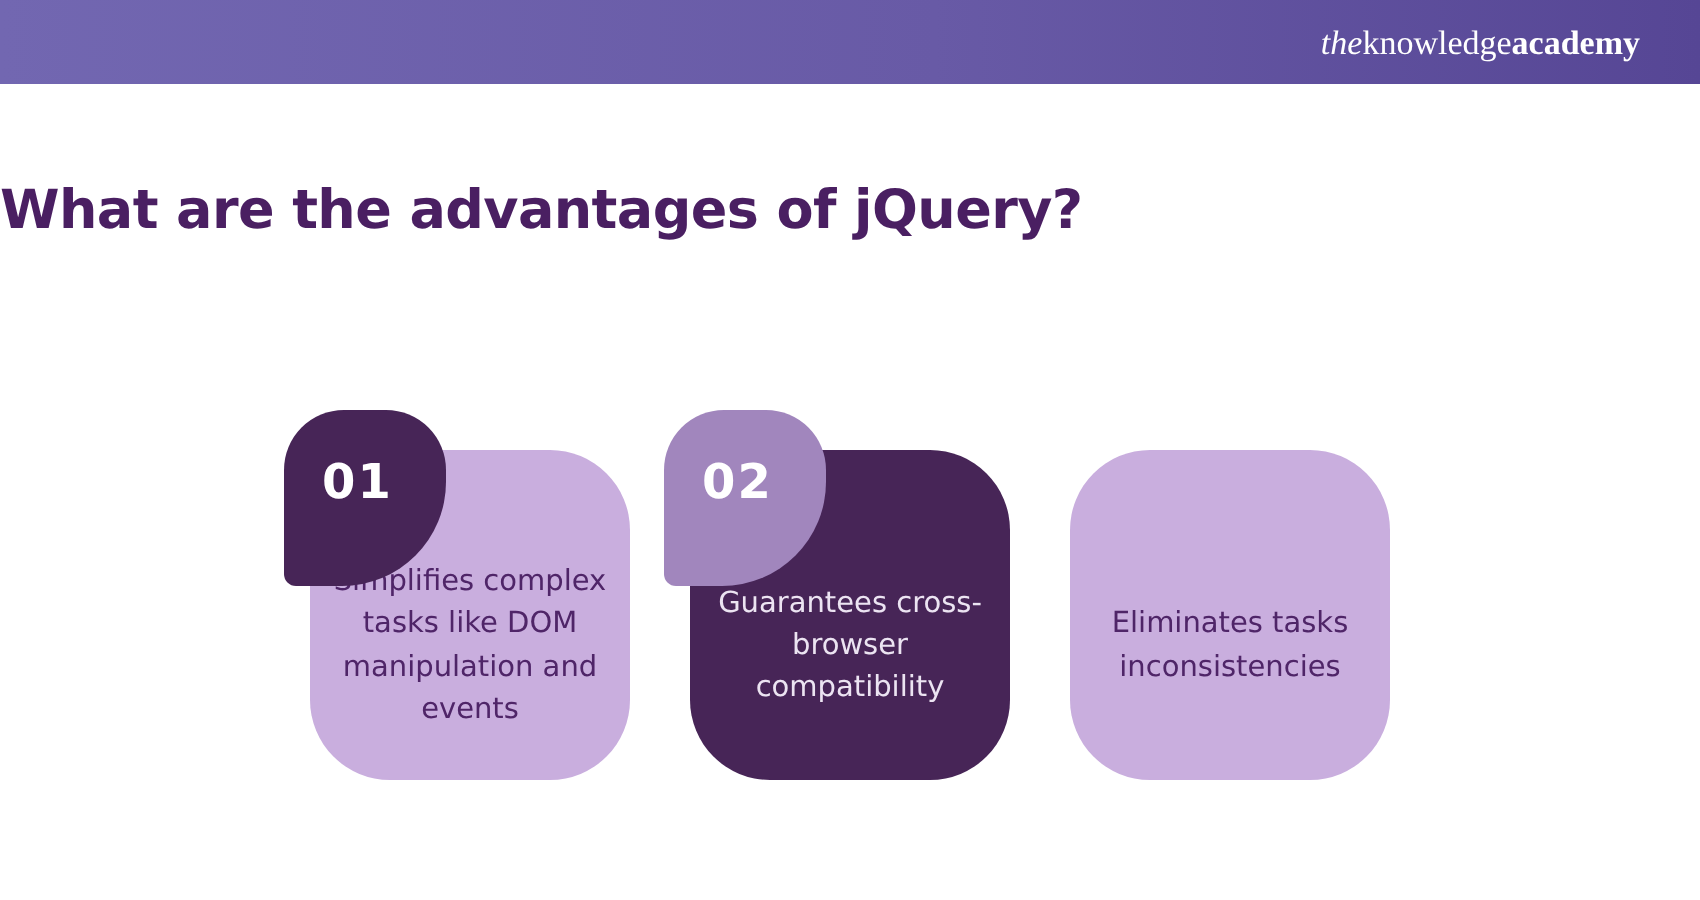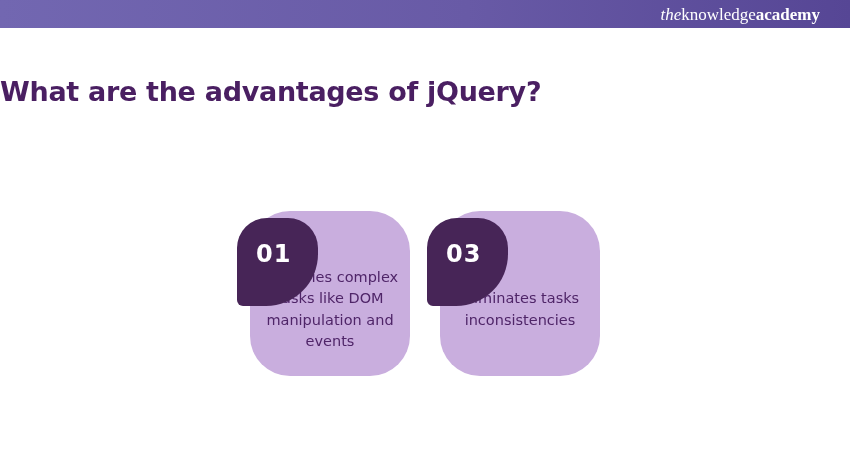"theknowledgeacademy" .header-bar { height: 28px -> 42px }
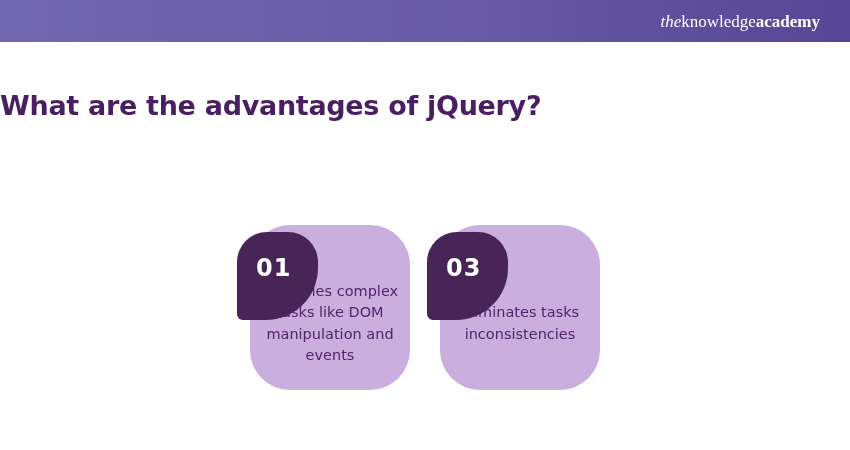"01" .number-badge { margin-top: 27px -> none }
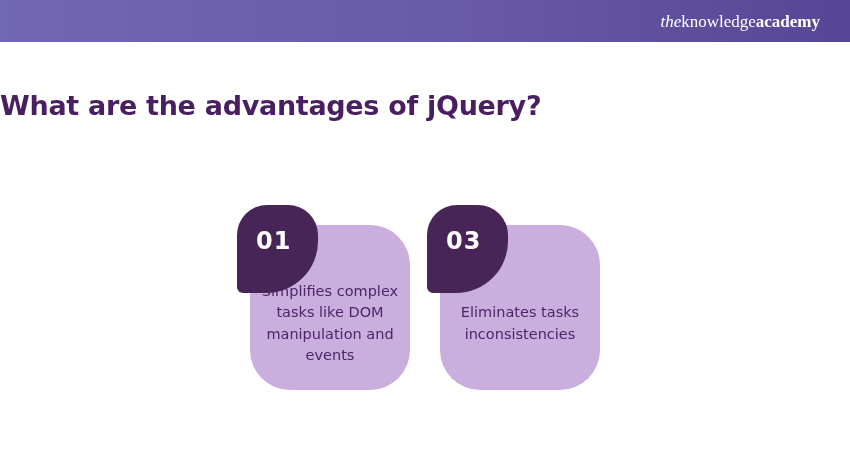"02" div.card-wrap { html: none -> <div> <div> <span>02</span> </div> <div> <div>Guarantees cross-browser compatibility</div> </div> </div> }
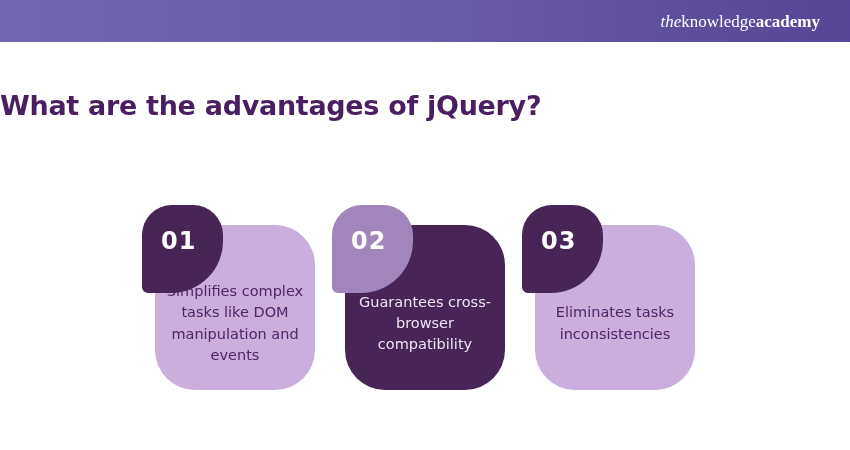"03" div.number-badge { html: <div> <span>03</span> </div> -> none }
